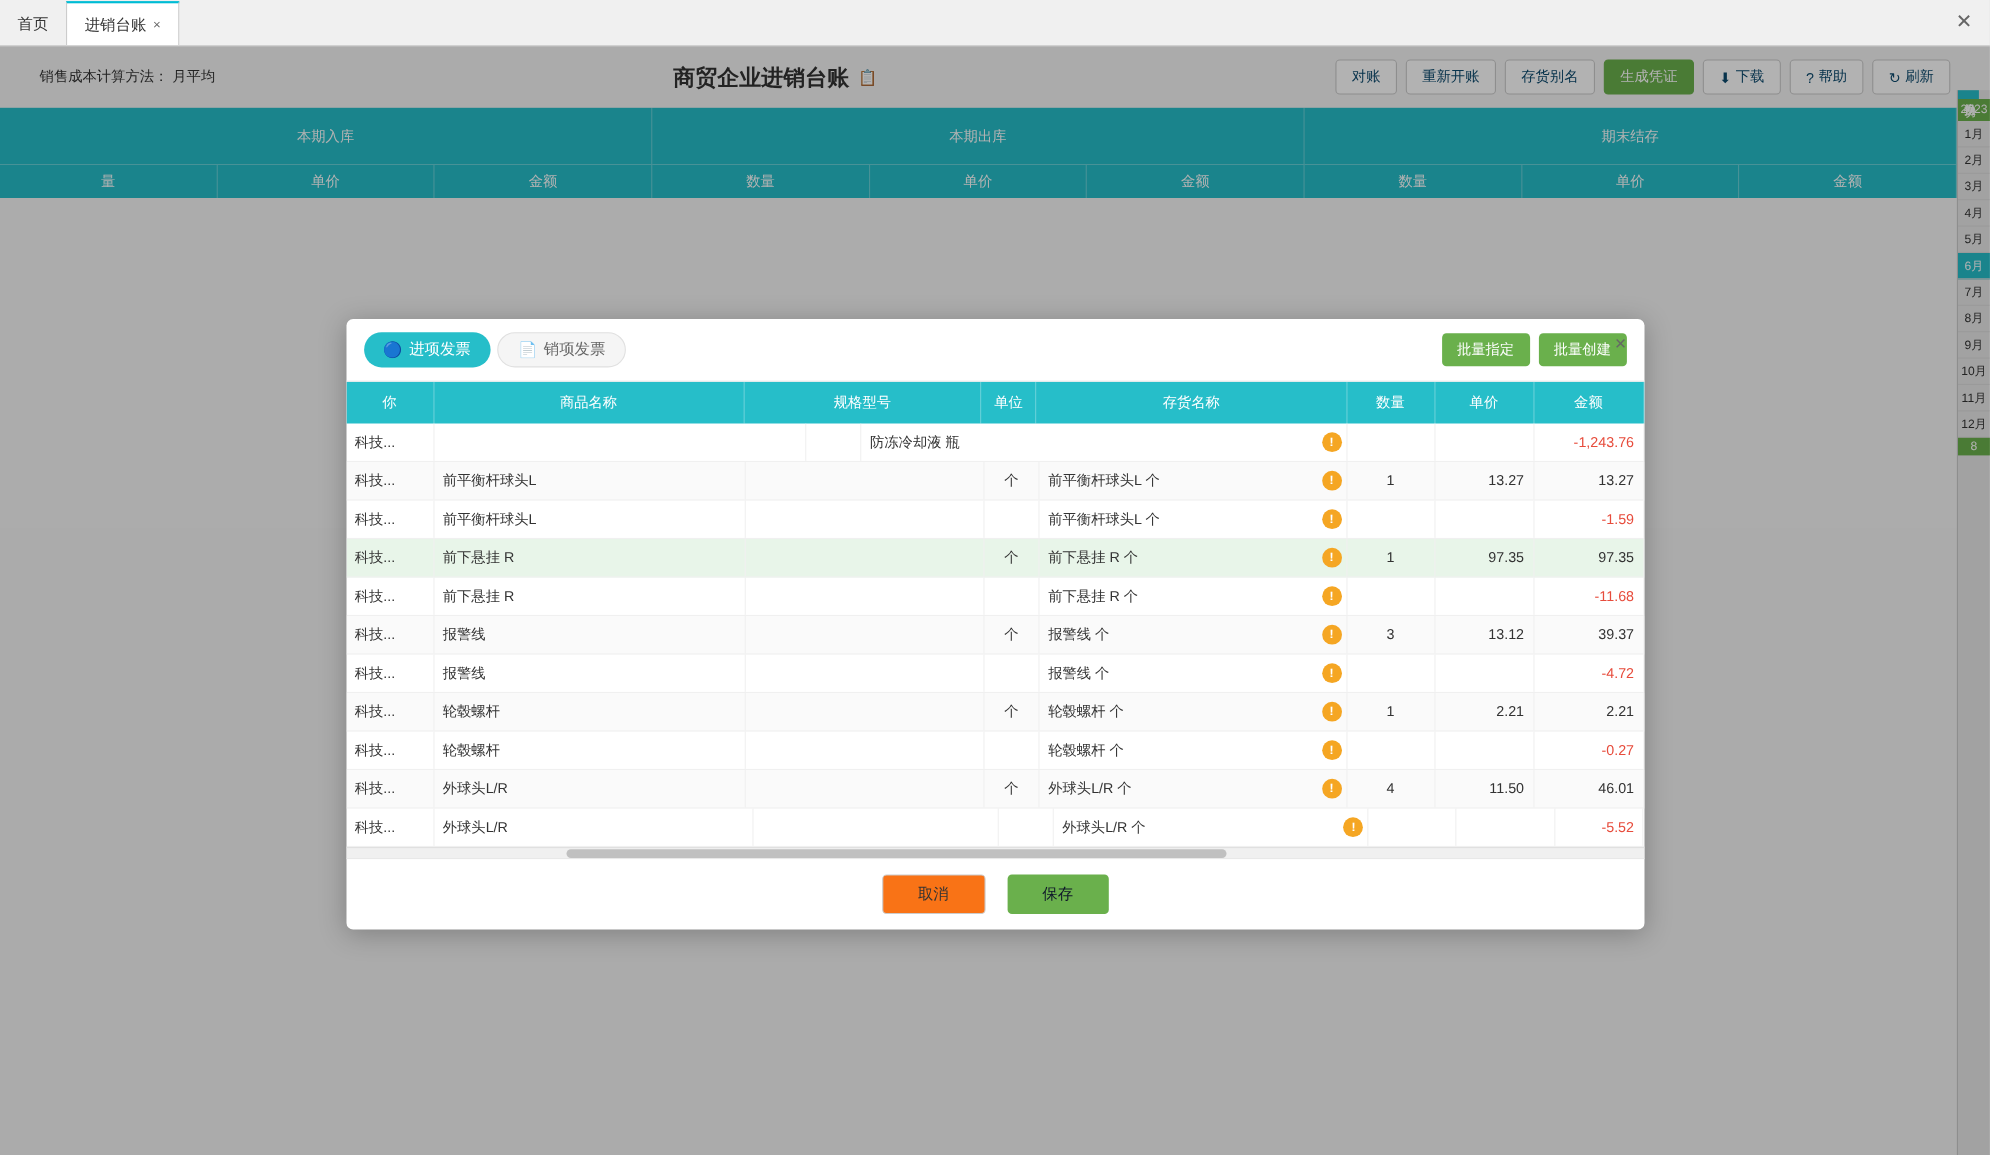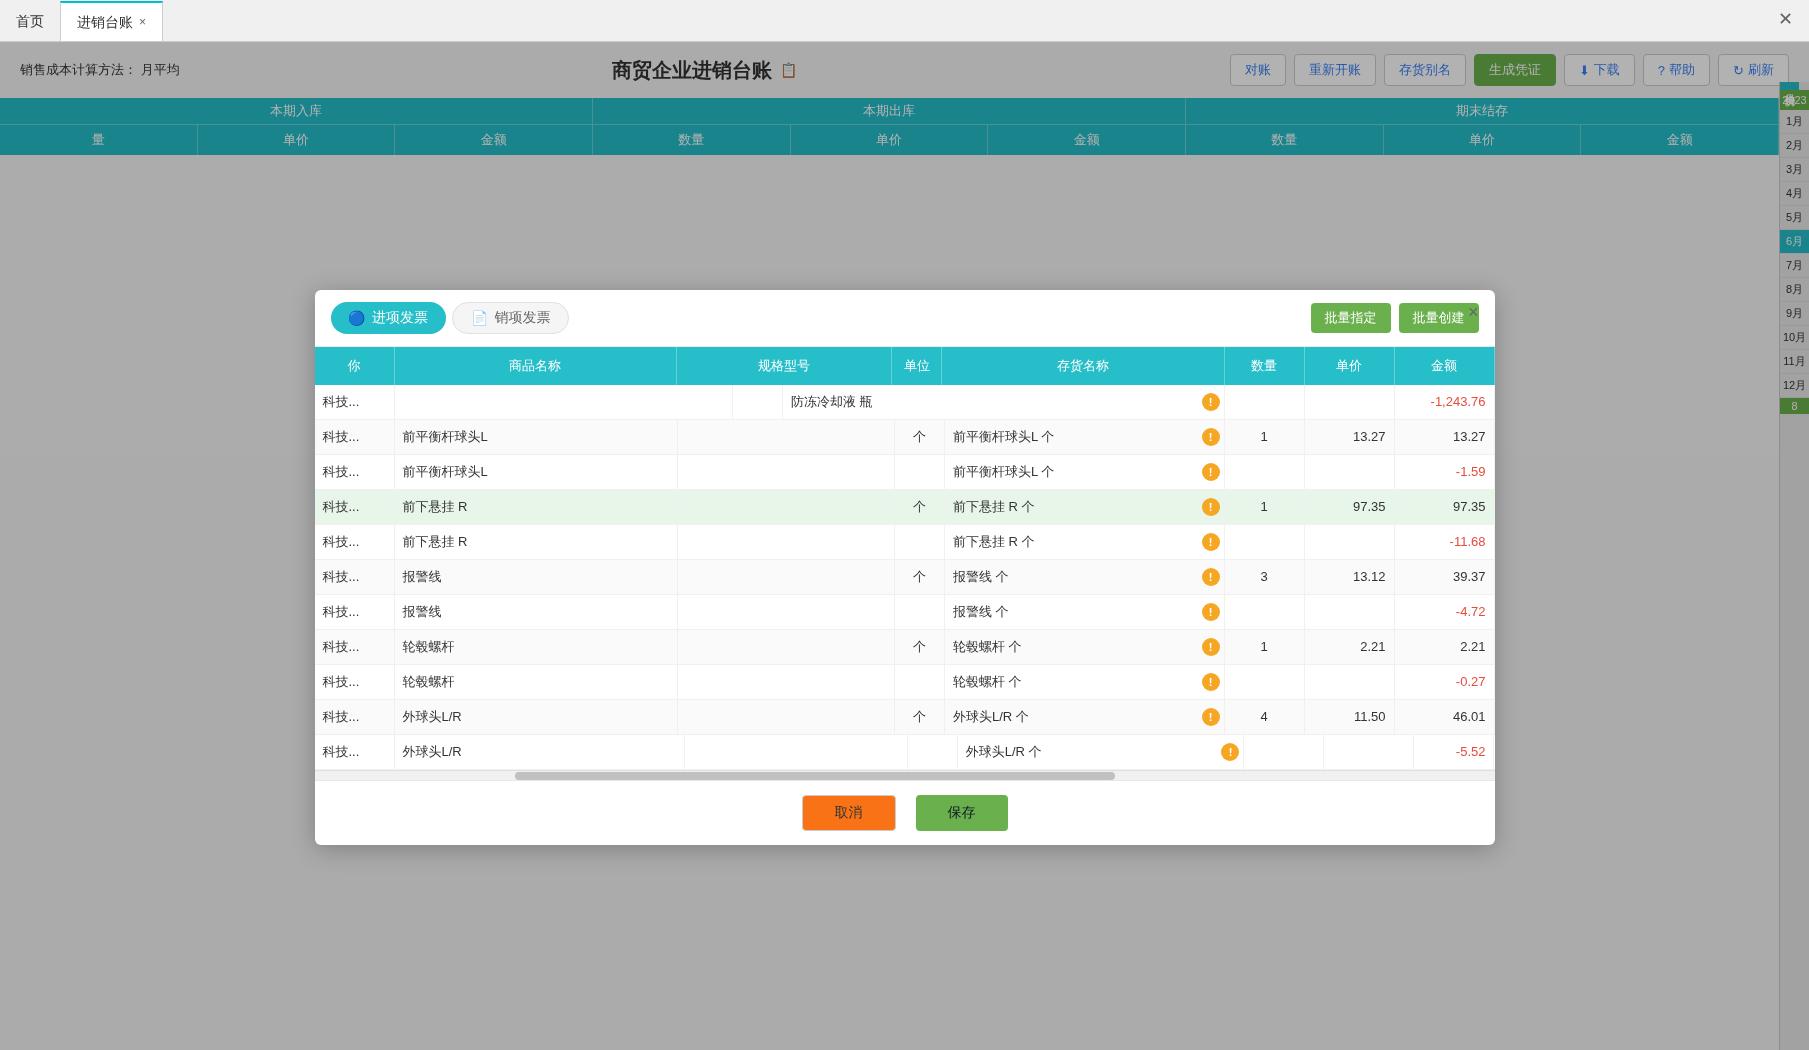"销售成本计算方法： 月平均" .toolbar { padding: 12px 20px -> 12px 36px }
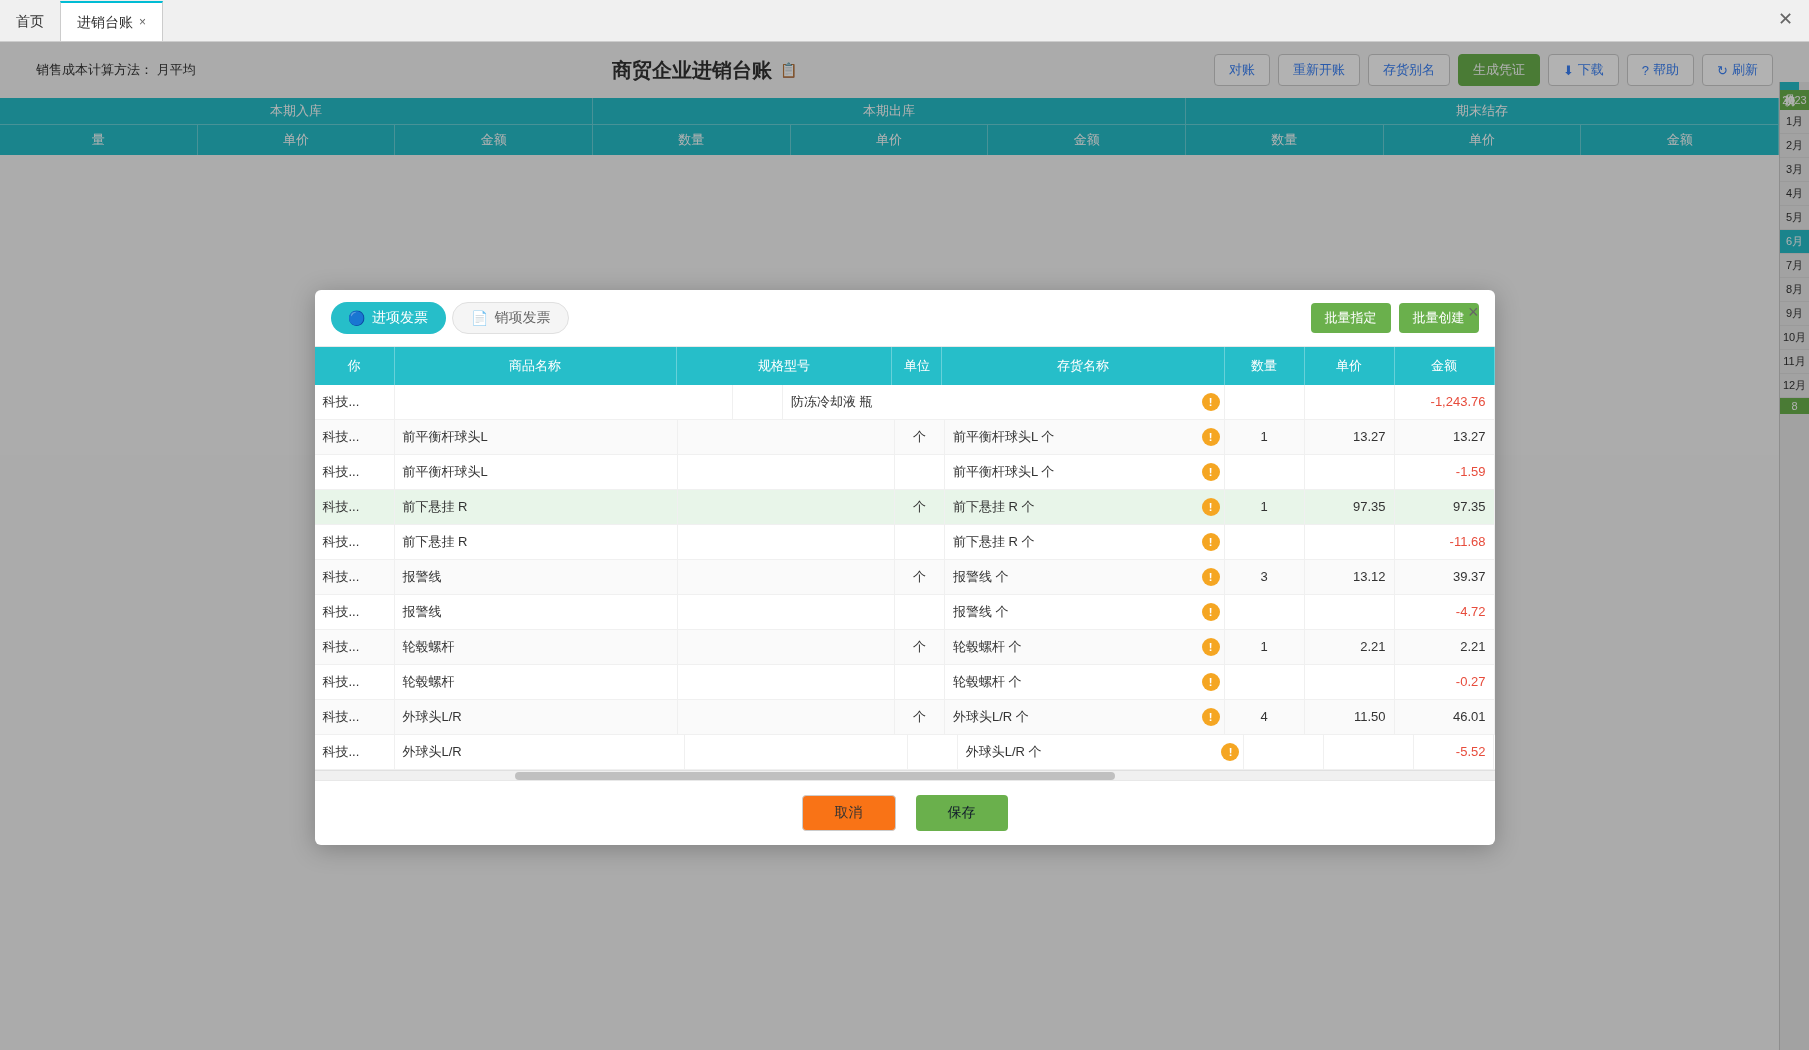"对账" .btn { color: #3b82f6 -> #0c4a6e }
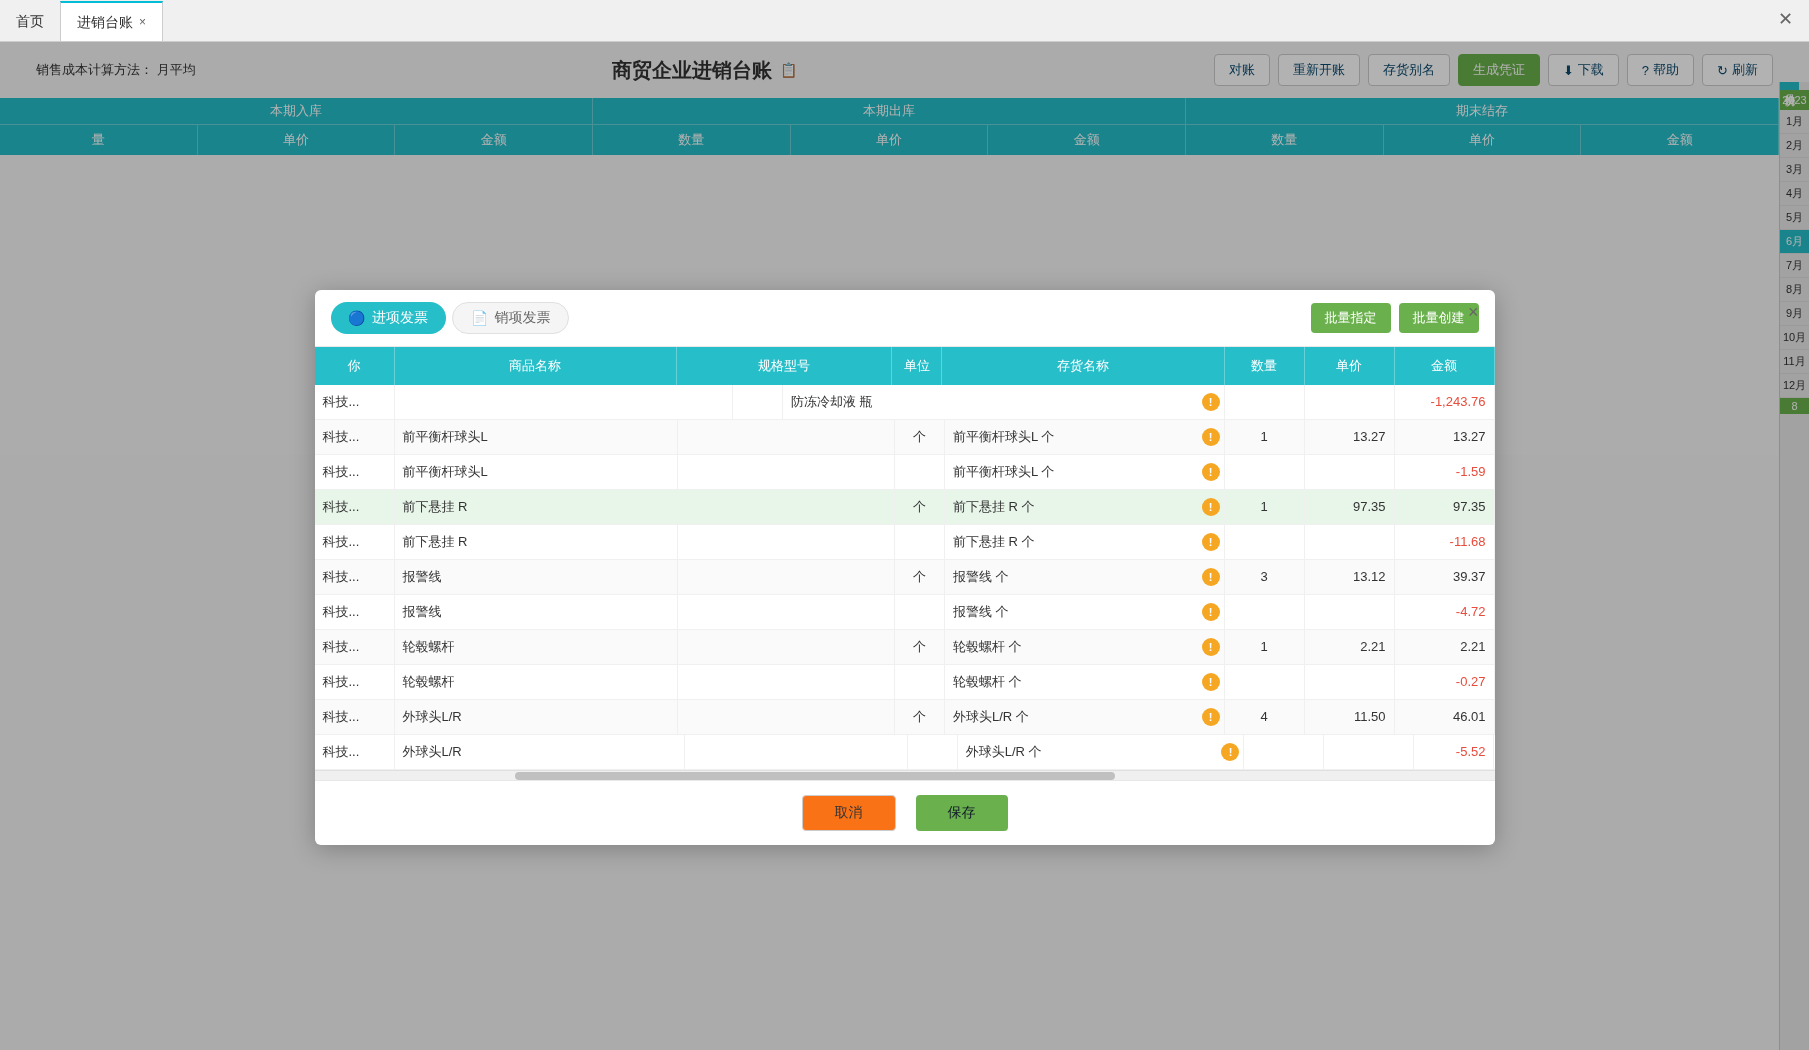"本期入库" .bg-header-top { height: 27px -> 52px }
